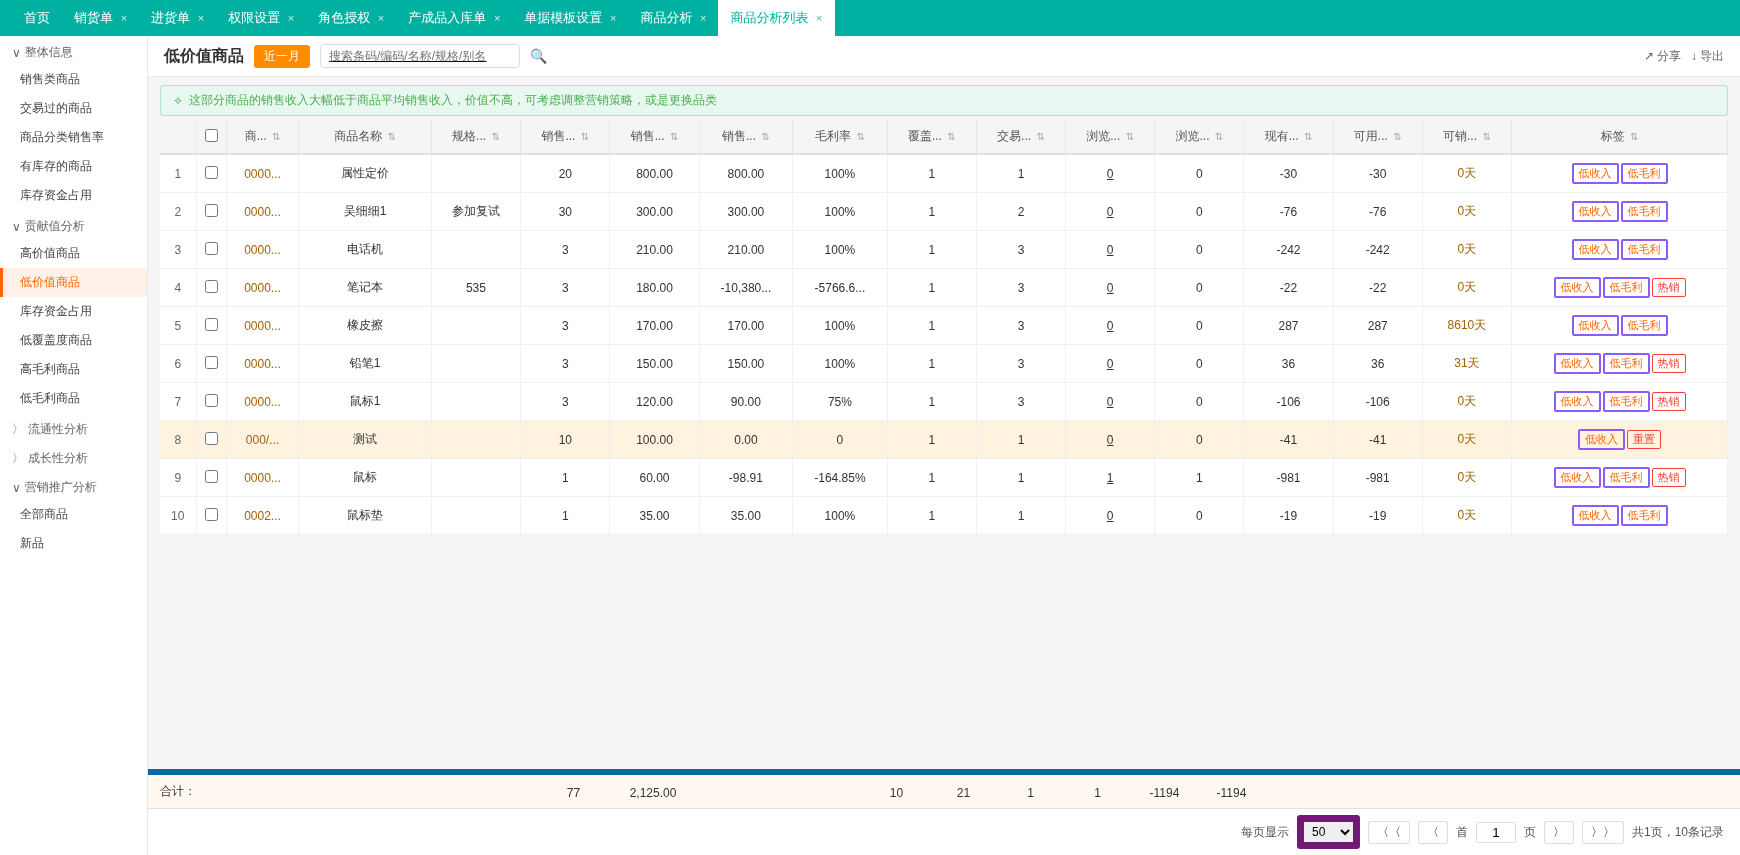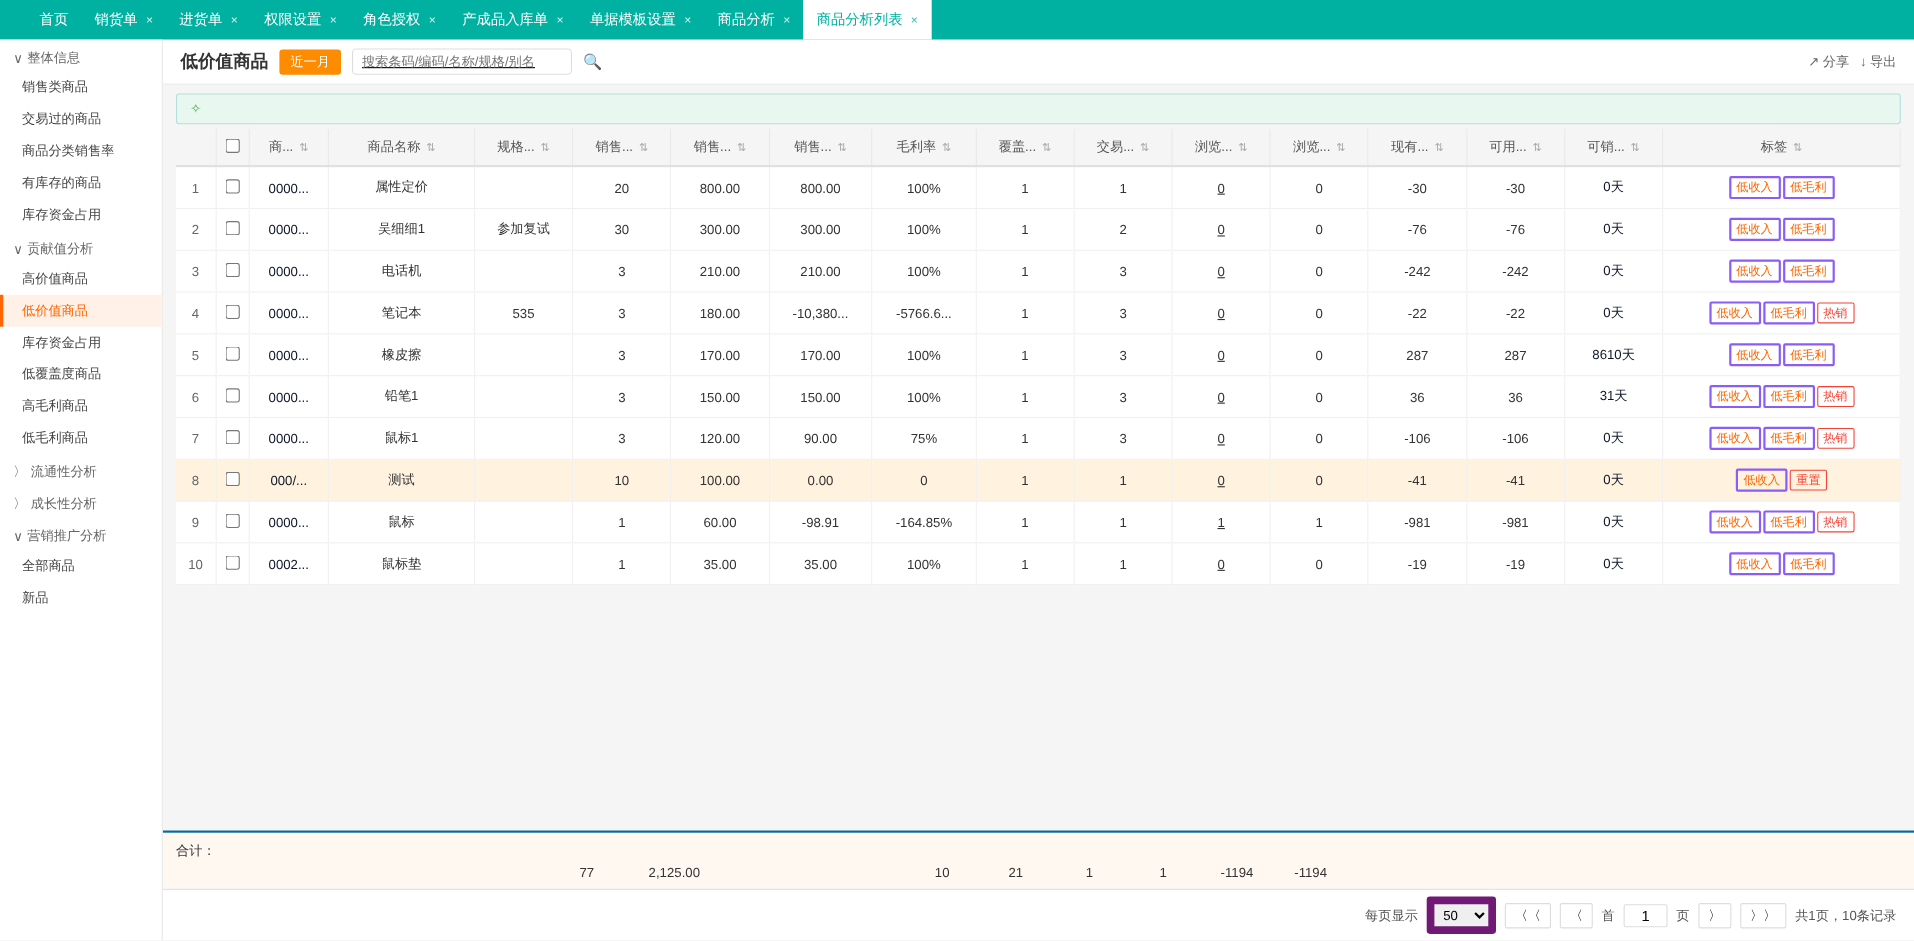"首页" .top-nav { padding: 0 24px -> 0 12px }
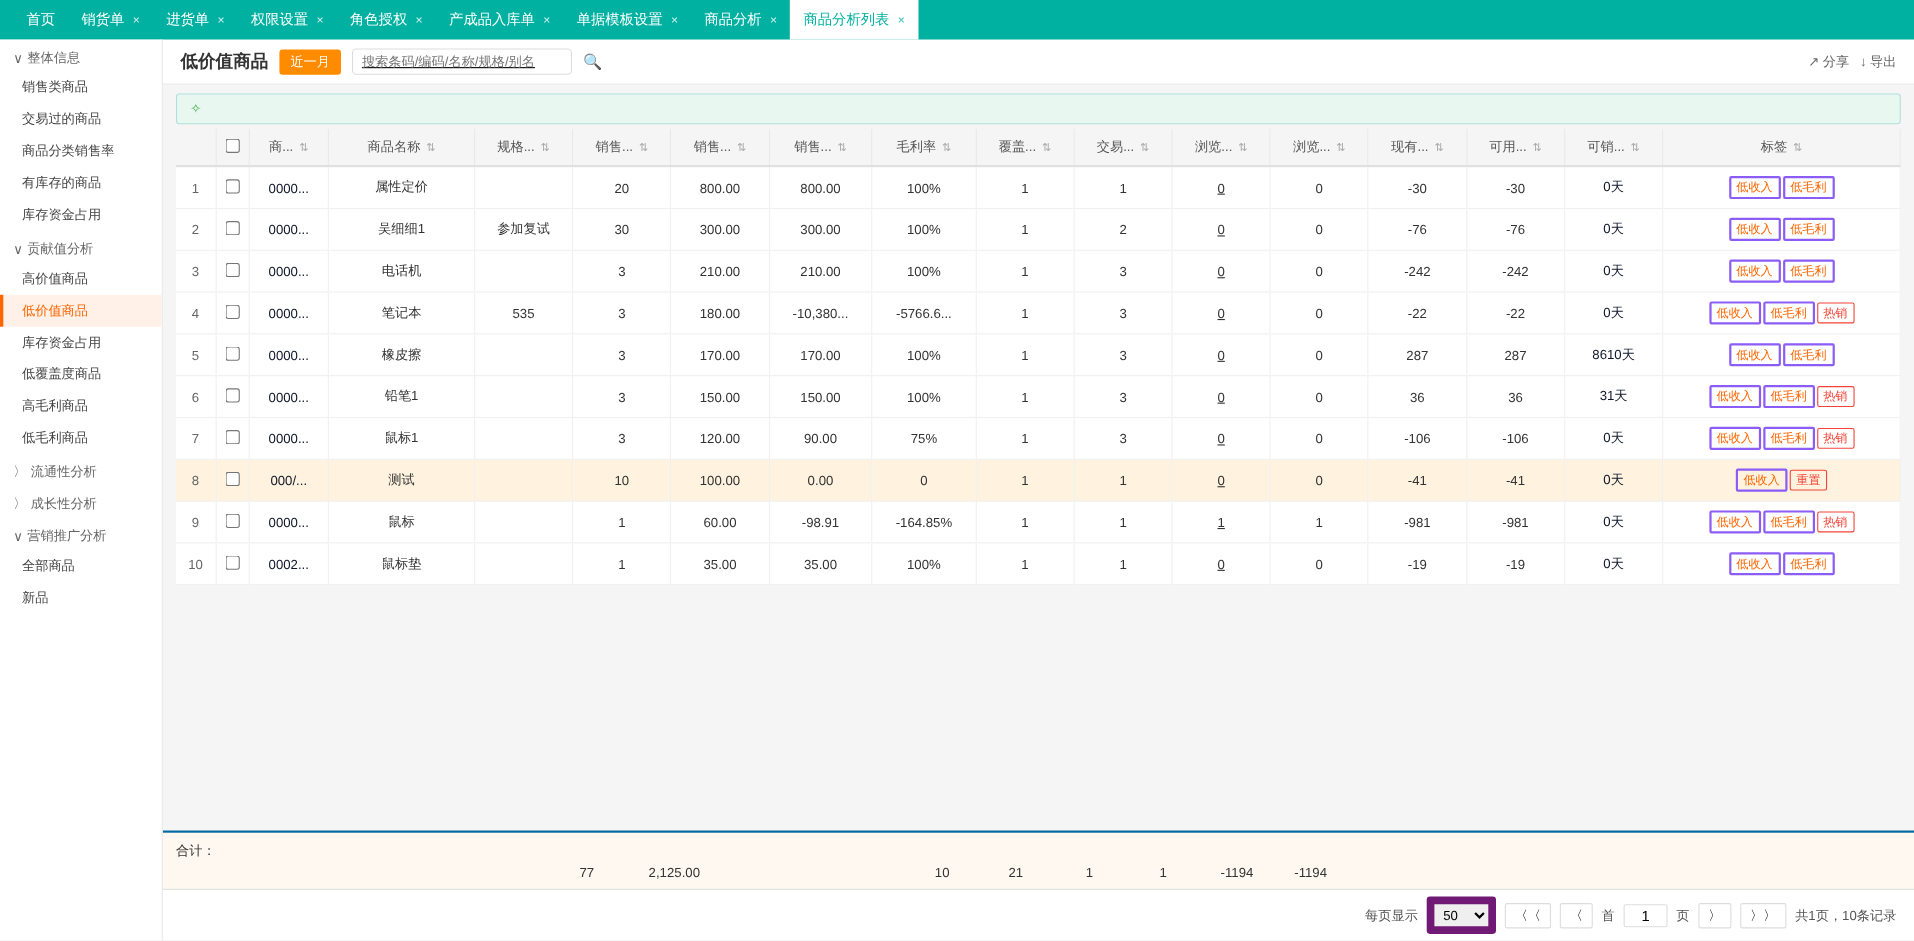"这部分商品的销售收入大幅低于商品平均销售收入，价值不高，可考虑调整营销策略，或是" span.info-tip { html: none -> <span>这部分商品的销售收入大幅低于商品平均销售收入，价值不高，可考虑调整营销策略，或是更换品类</span> }
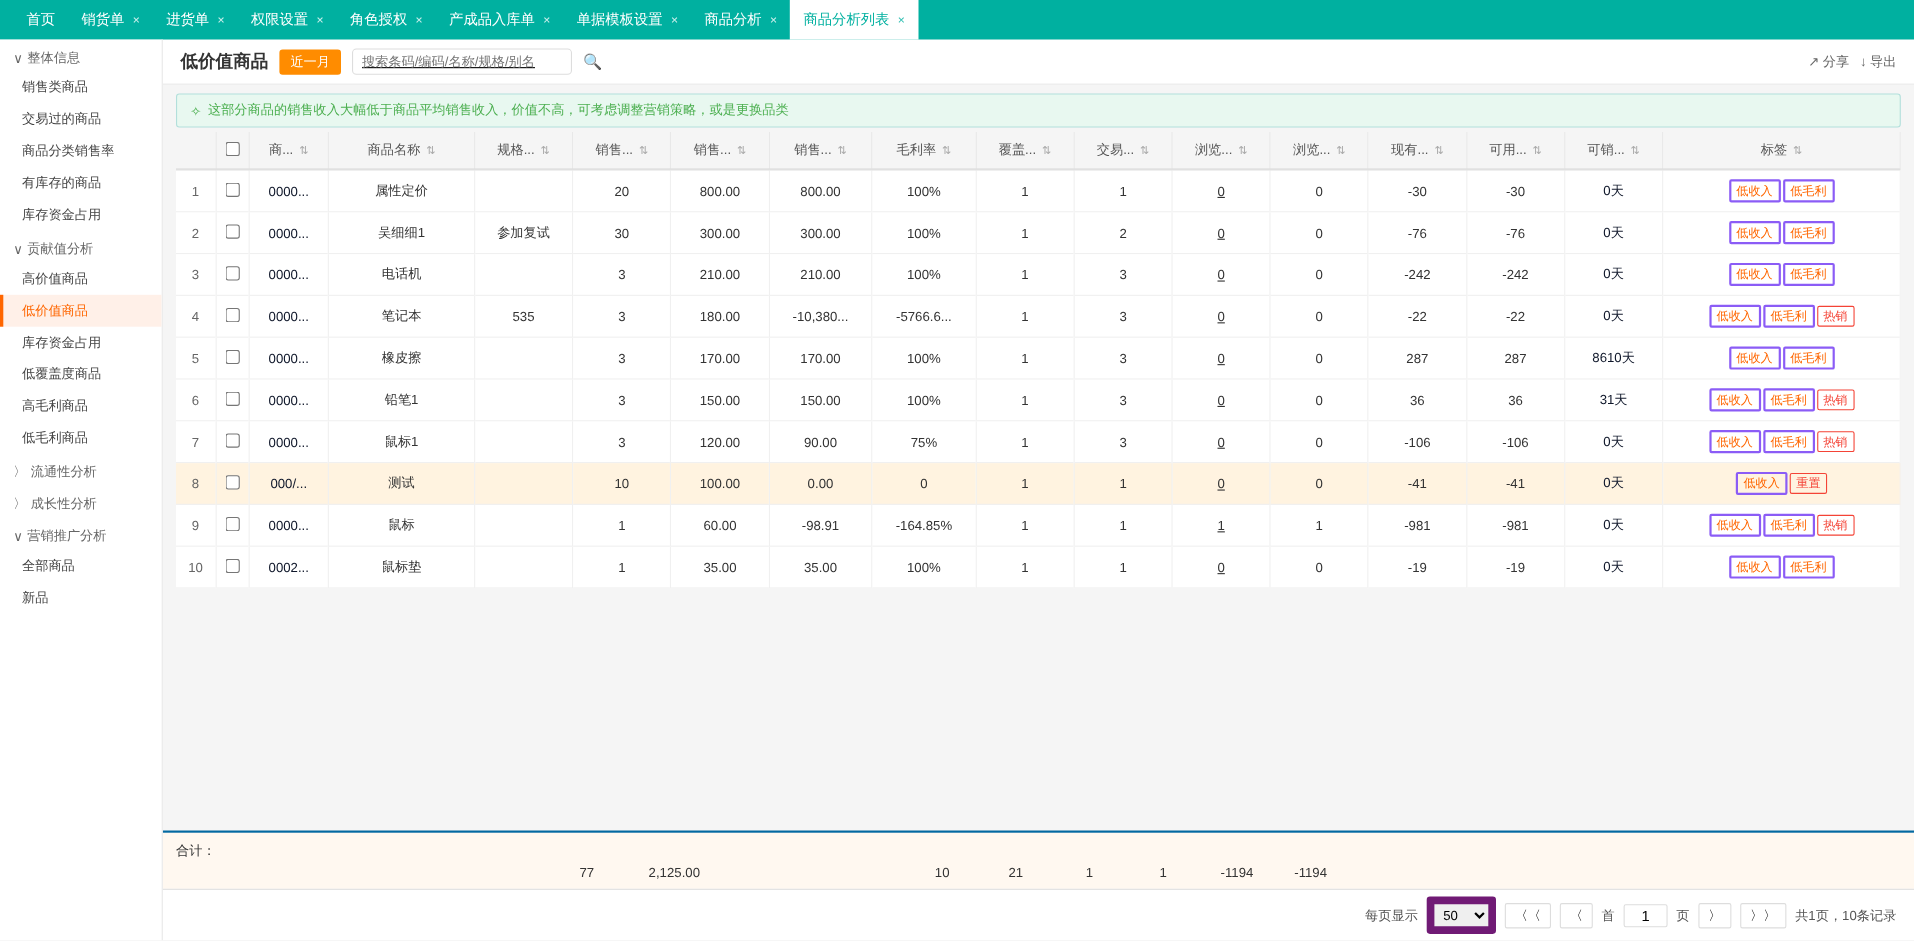"0000..." .orange-text { color: #0f172a -> #a16207 }
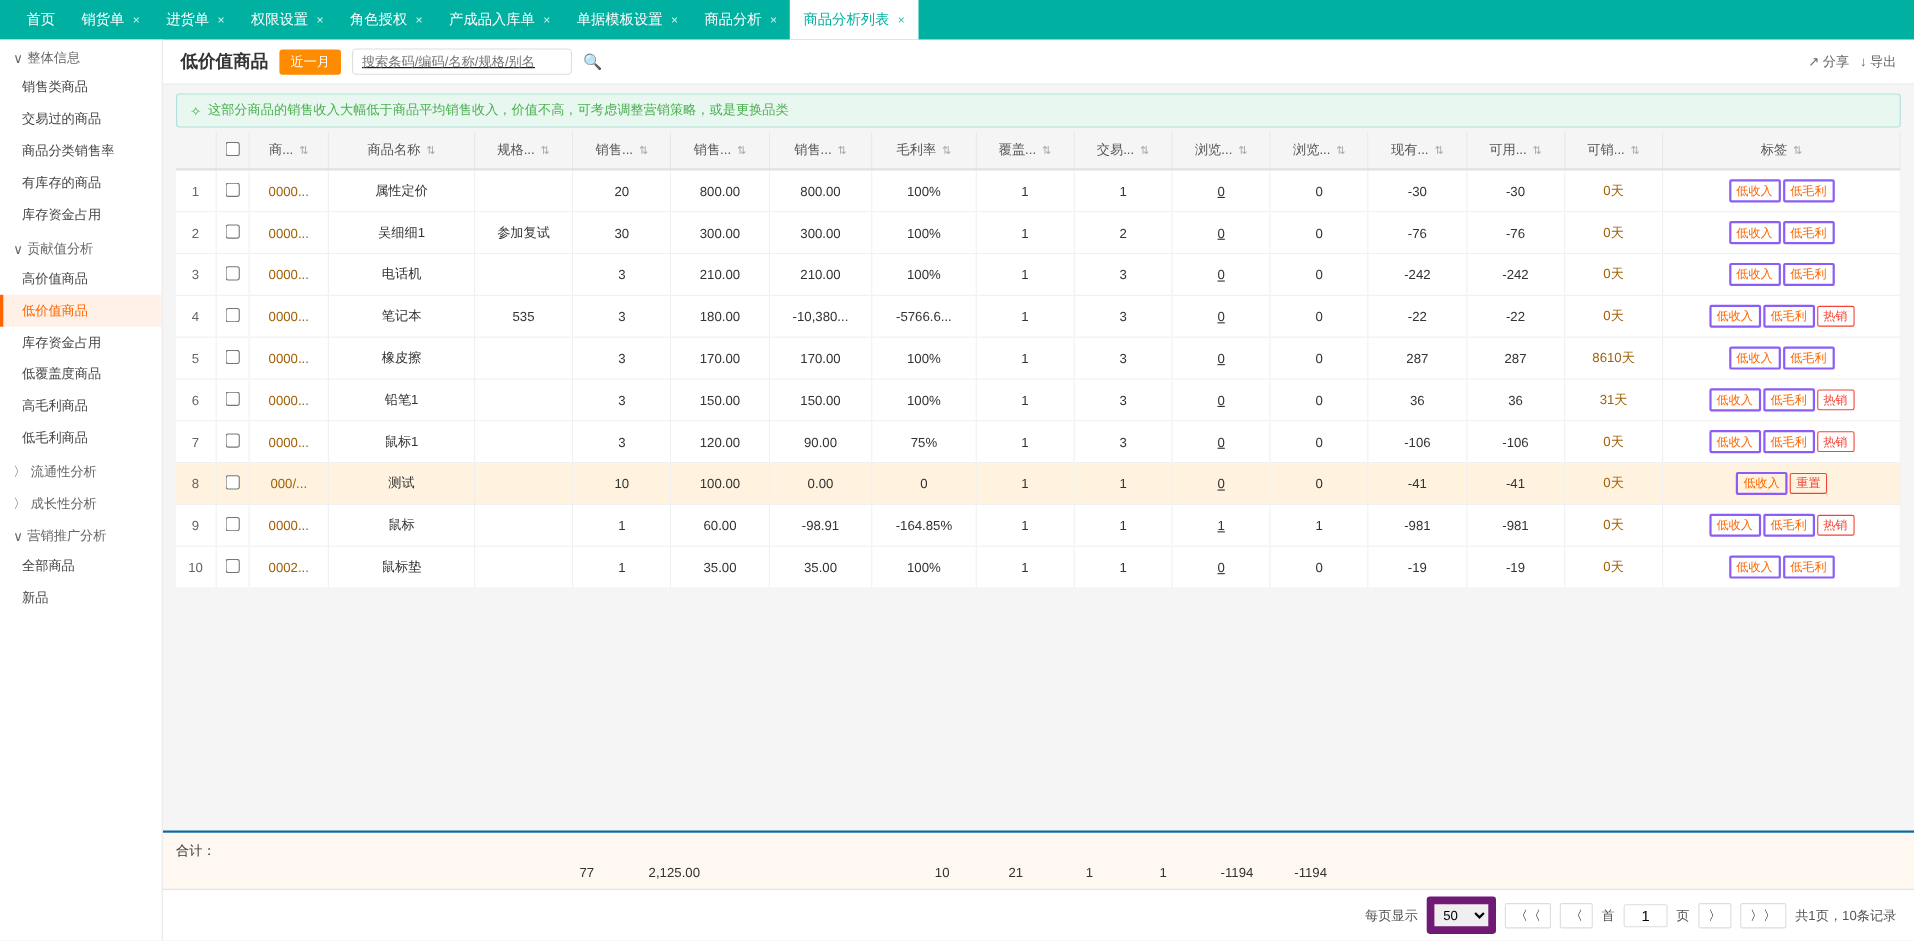"合计：" .footer-total { align-items: flex-start -> flex-end; border-top: 2px solid #0369a1 -> 6px solid #0369a1; flex-direction: column -> none }
